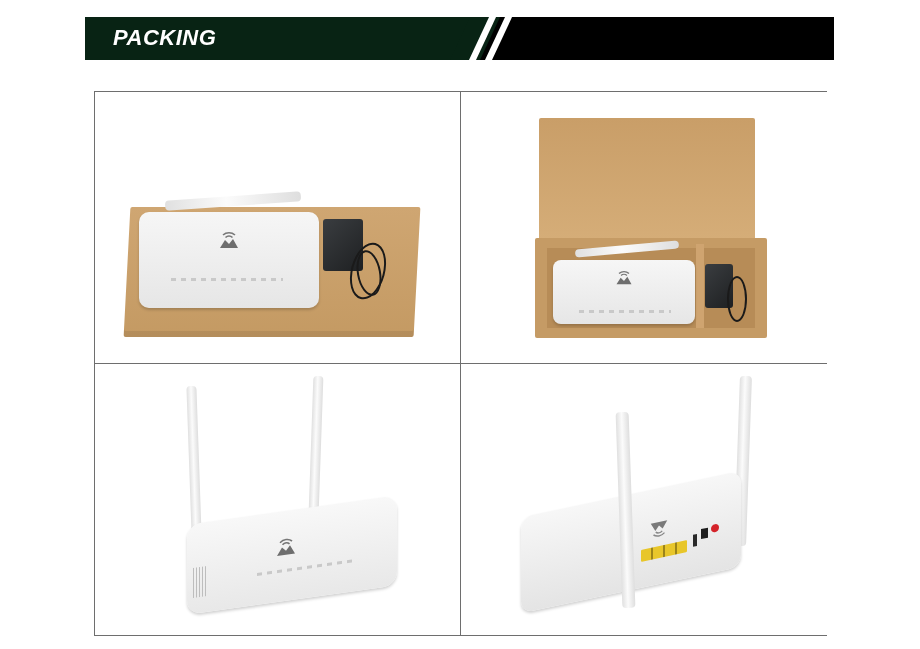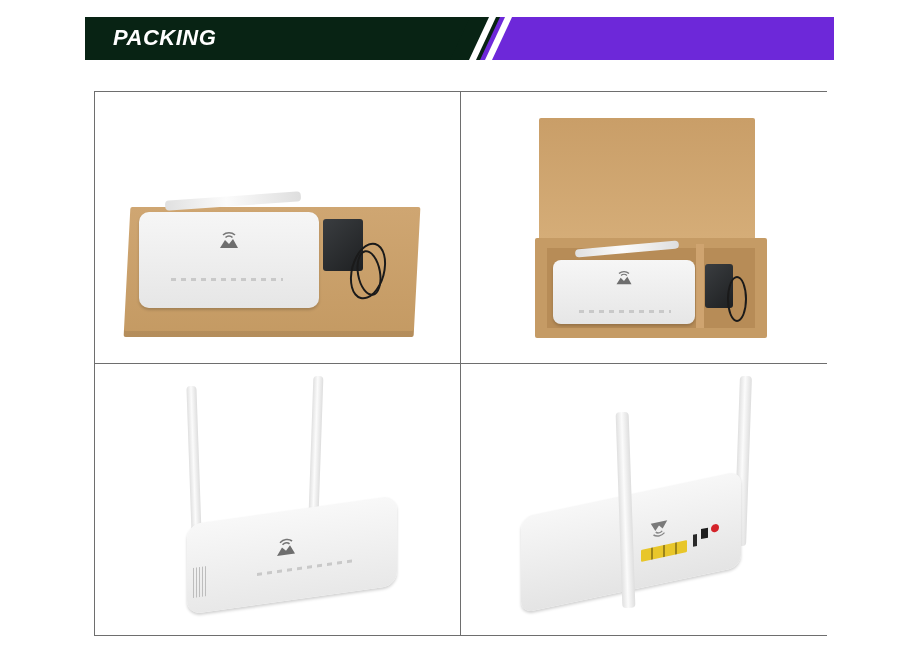"PACKING" .banner { background: #6d28d9 -> #000000 }
